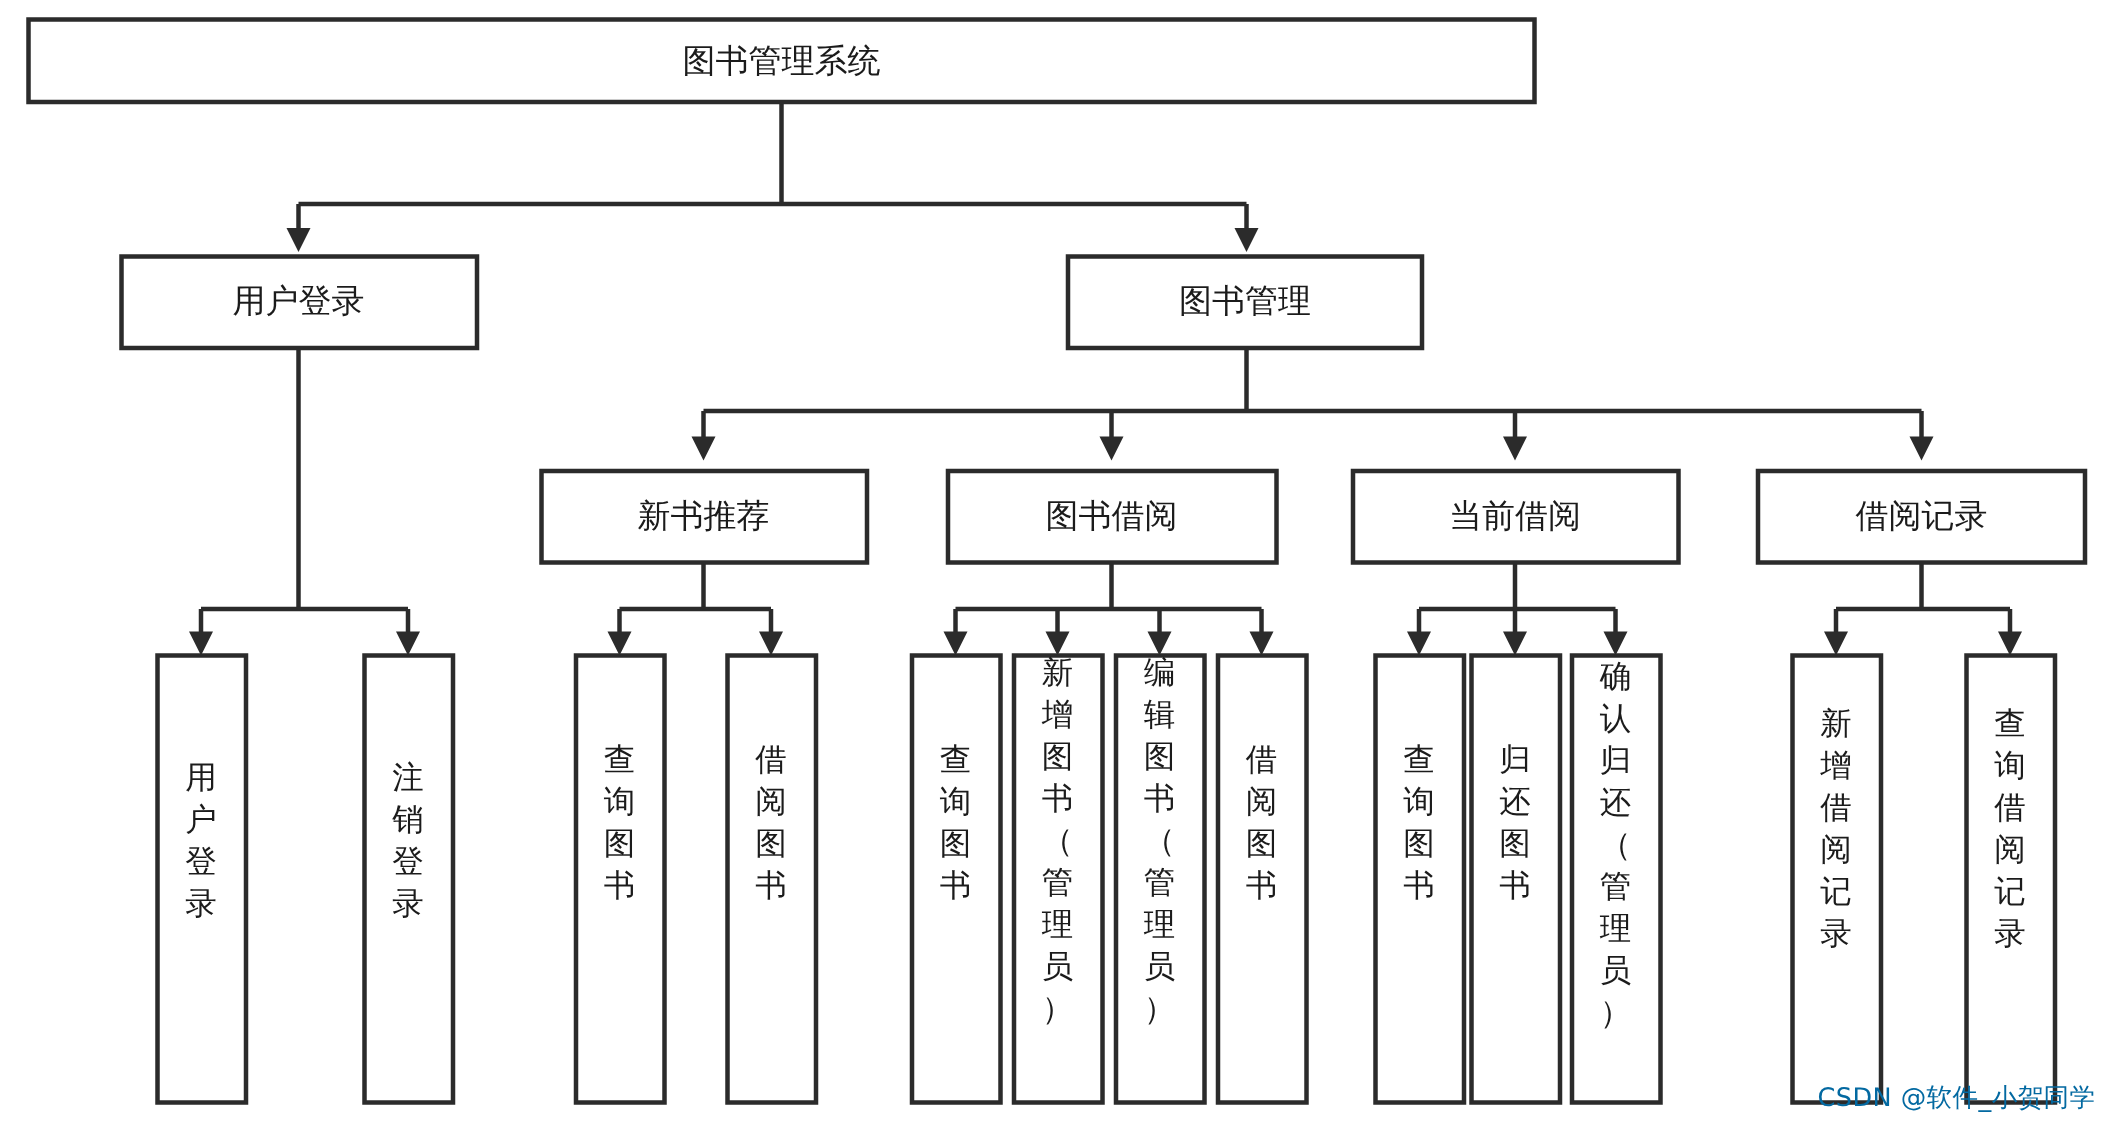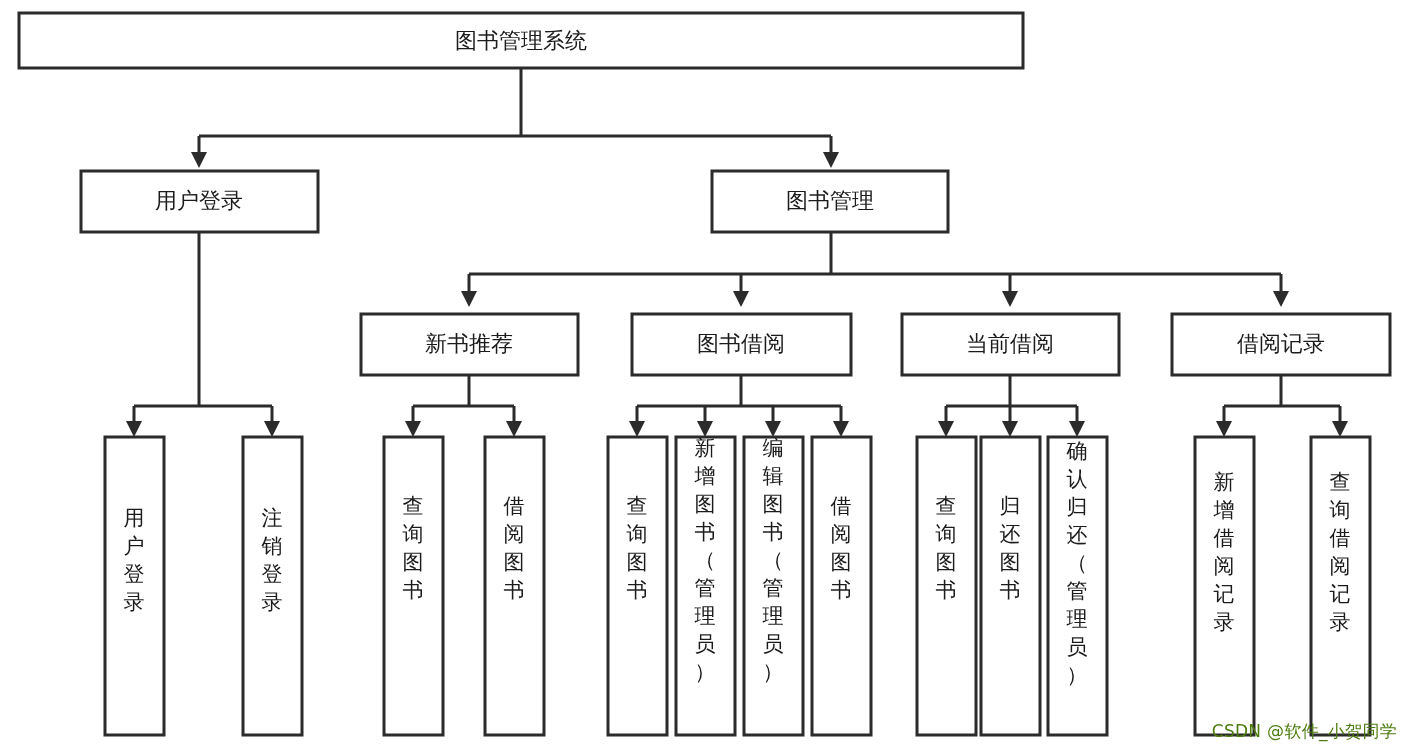"CSDN @软件_小贺同学" .watermark { color: #4d7c0f -> #0369a1 }
